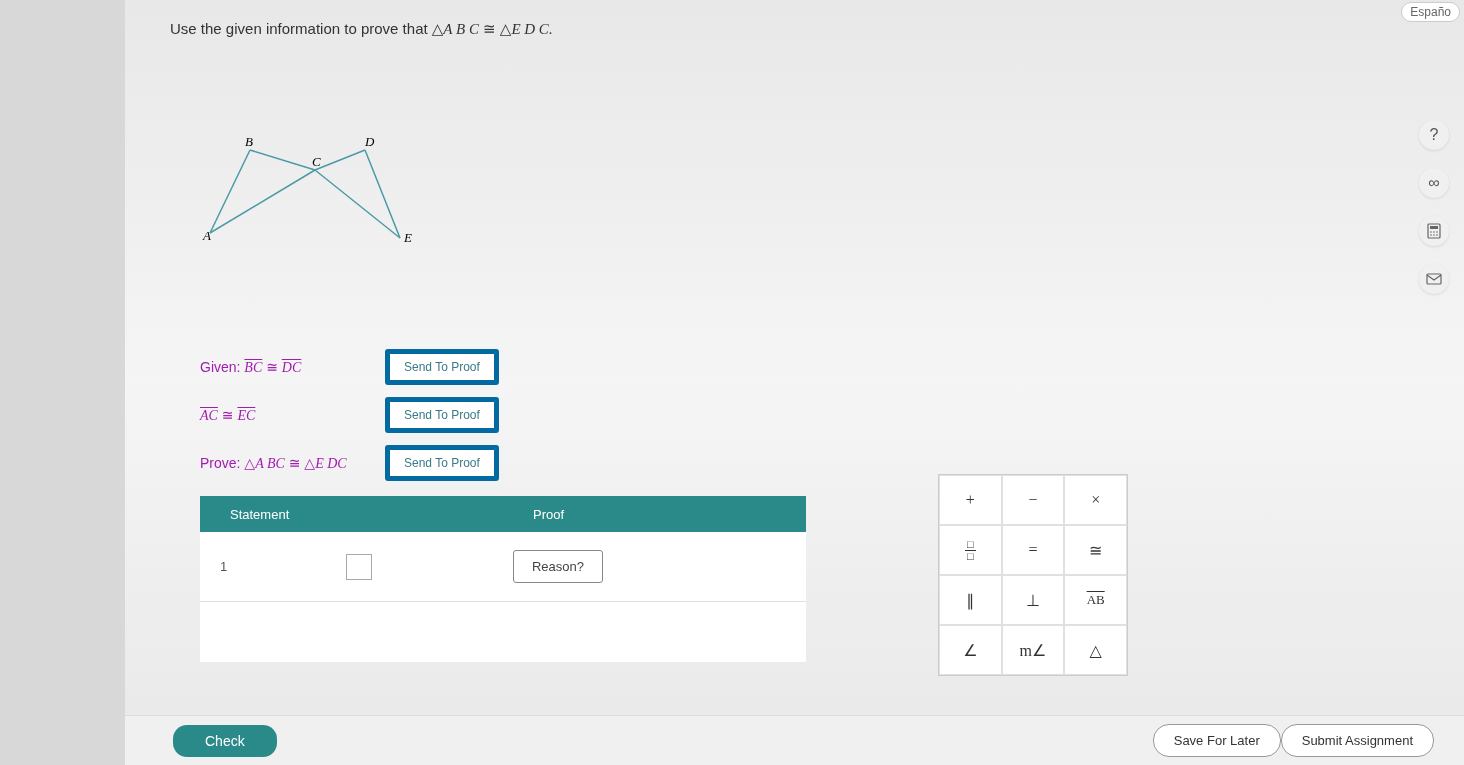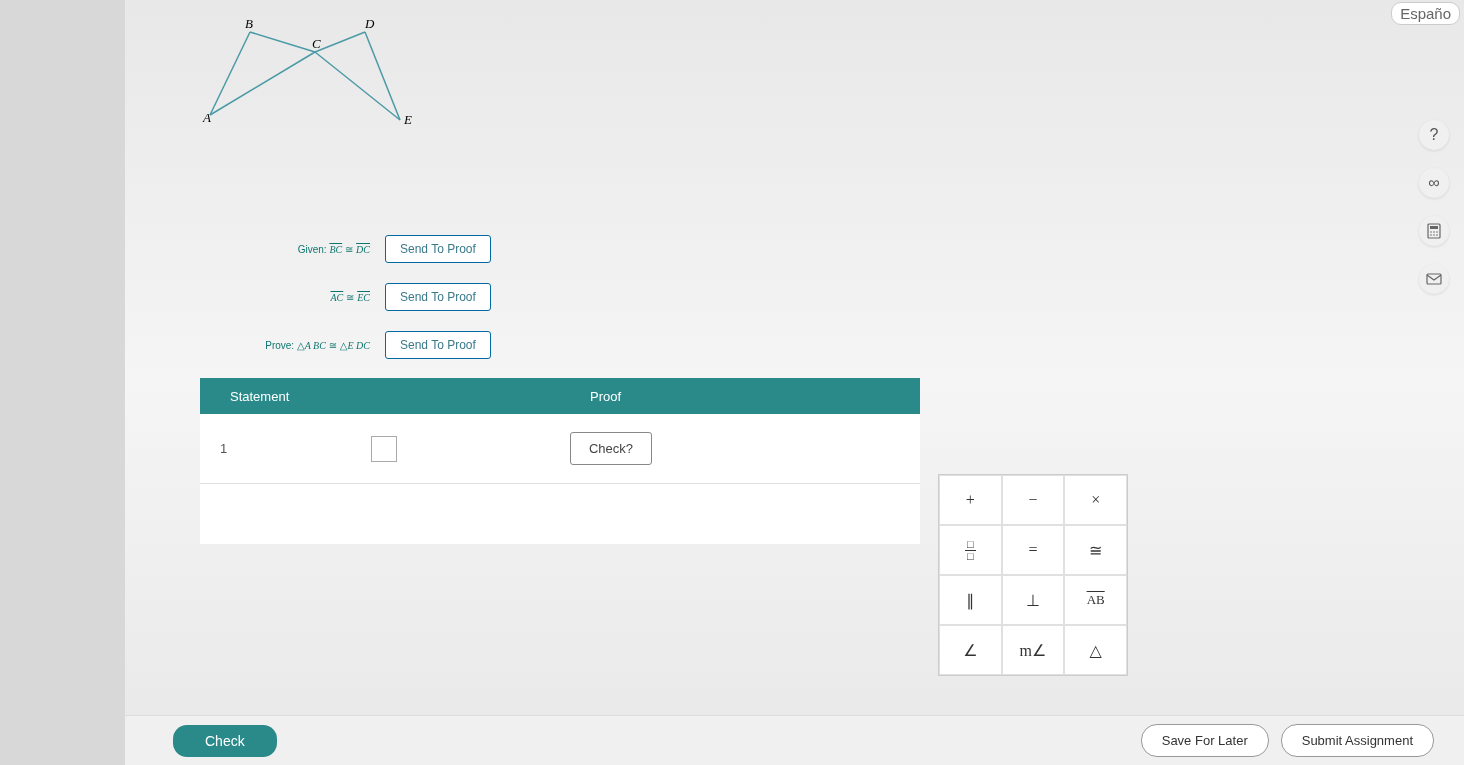"Españo" .espanol { font-size: 15px -> 12px }
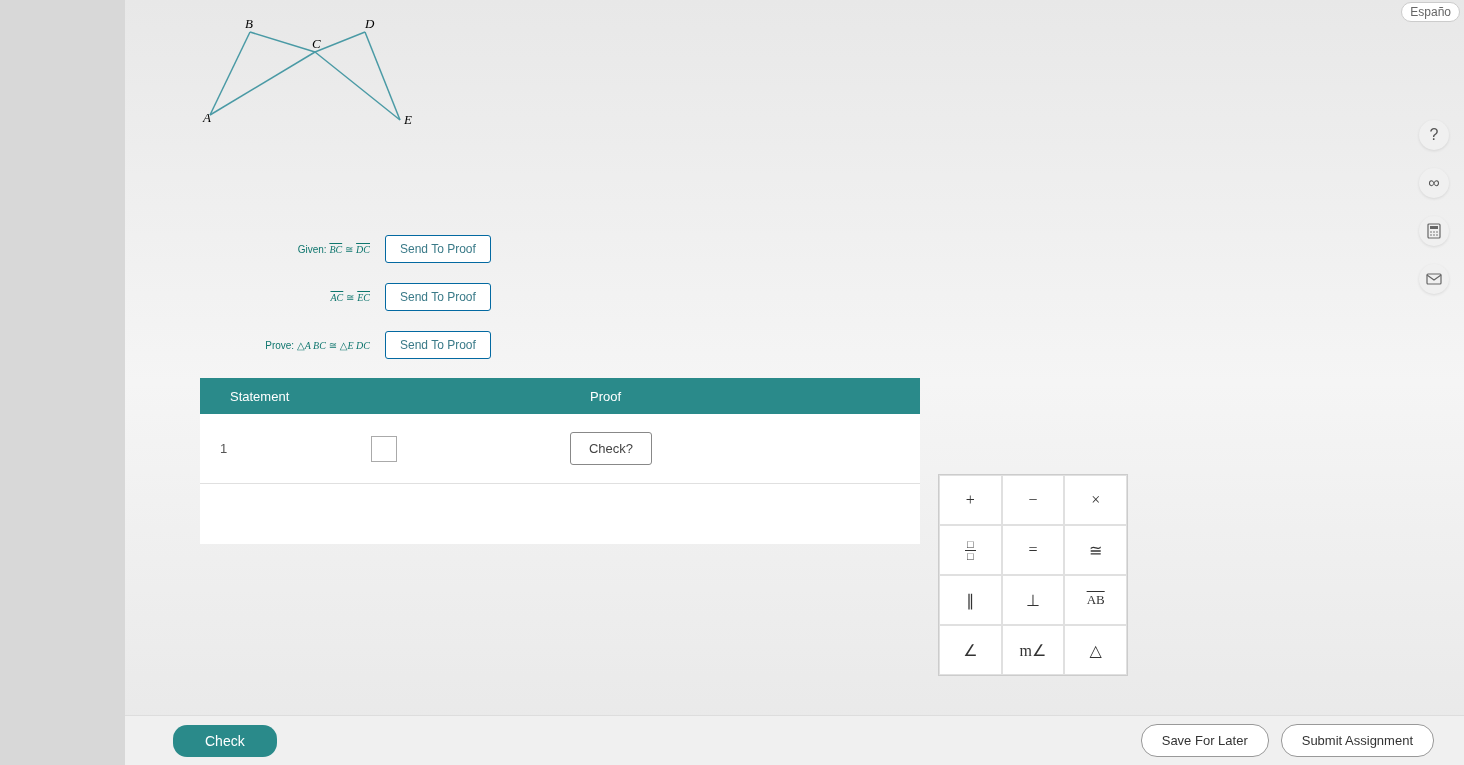"Use the given information to" div.prompt { html: none -> <div> <span>Use the given information to prove that </span><span>△</span><span>A B C</span> ≅ <span>△</span><span>E D C.</span> </div> }
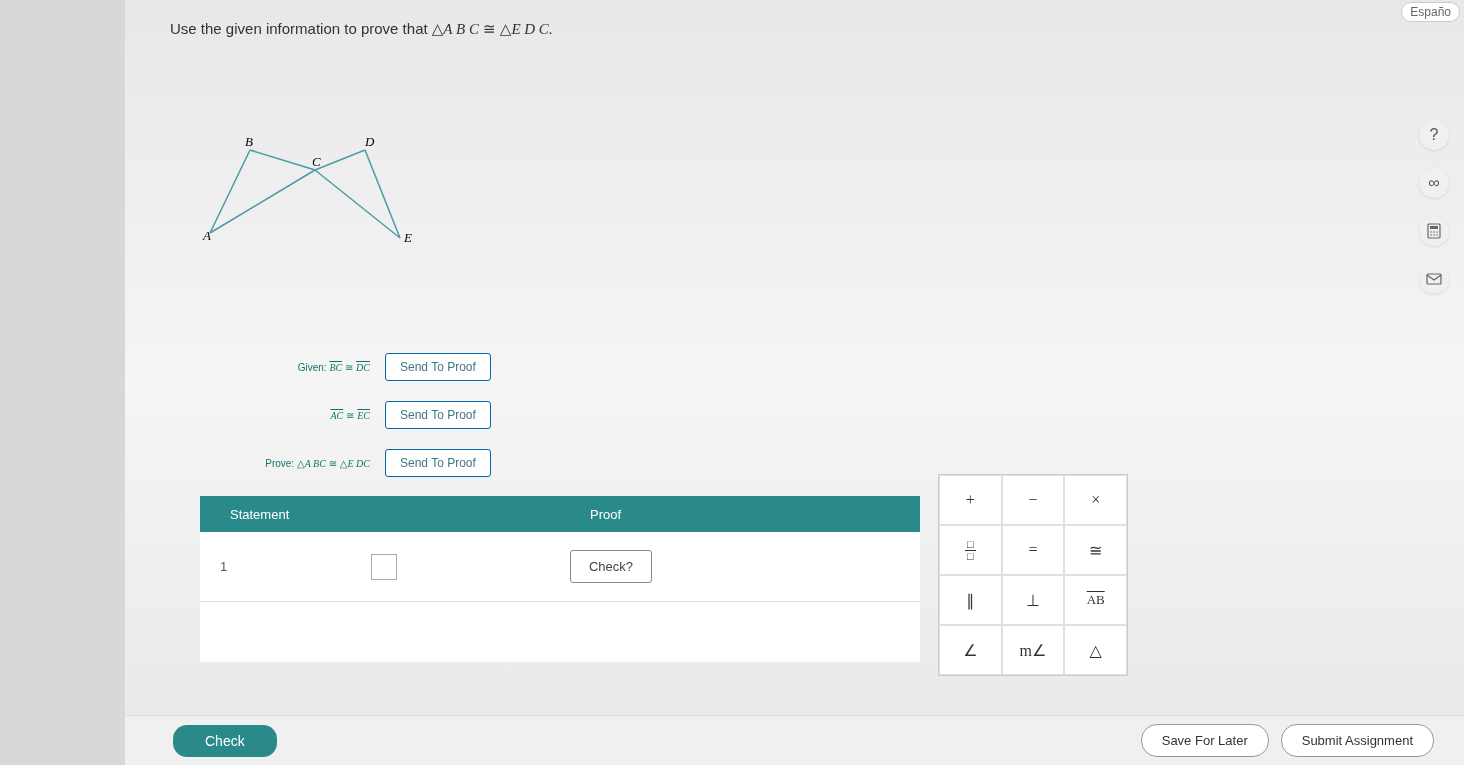"Given: BC ≅ DC" .gp-label { color: #0f766e -> #a21caf; font-size: 10px -> 14px; text-align: right -> left }
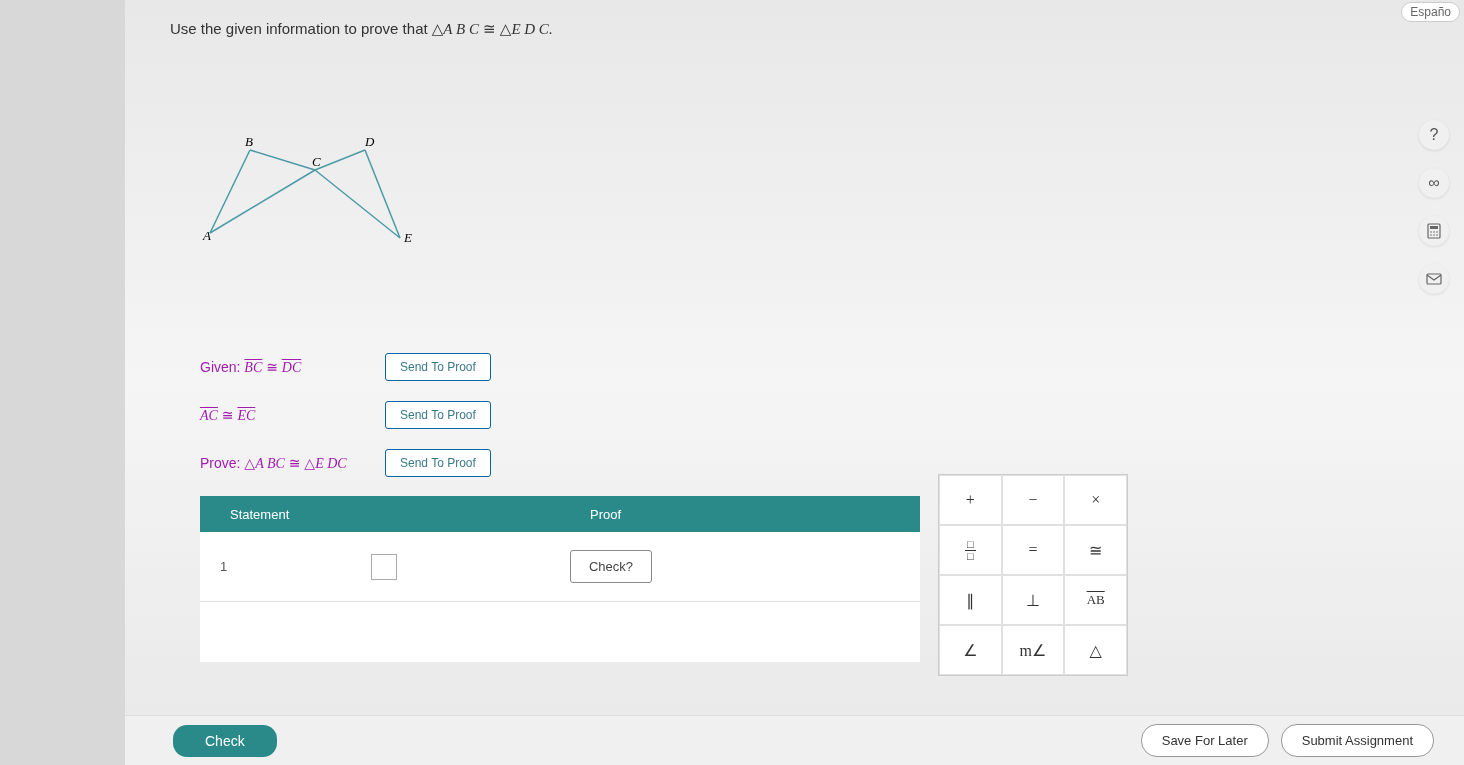"Send To Proof" .send-btn { border: 1px solid #0369a1 -> 5px solid #0369a1 }
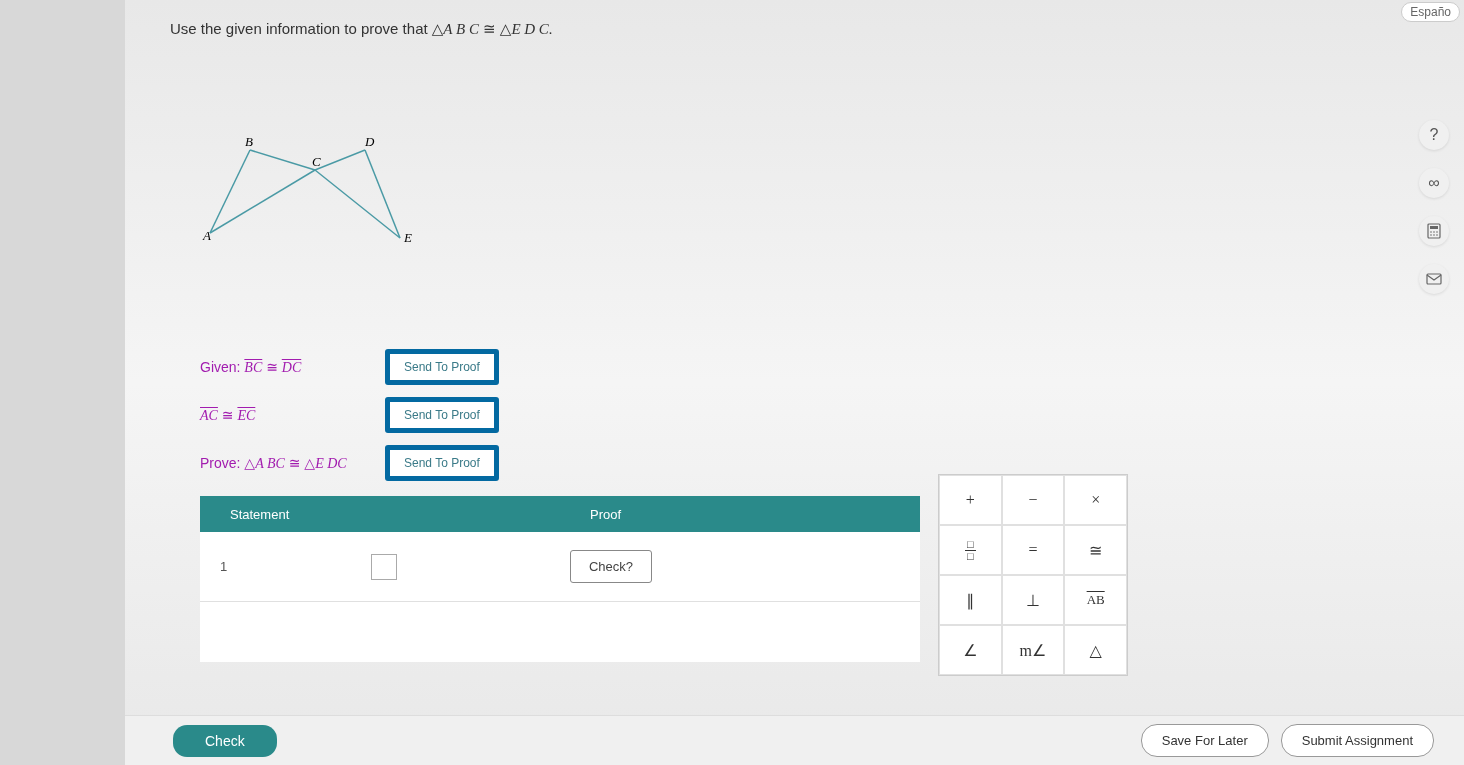"Statement" .proof-table { width: 720px -> 606px }
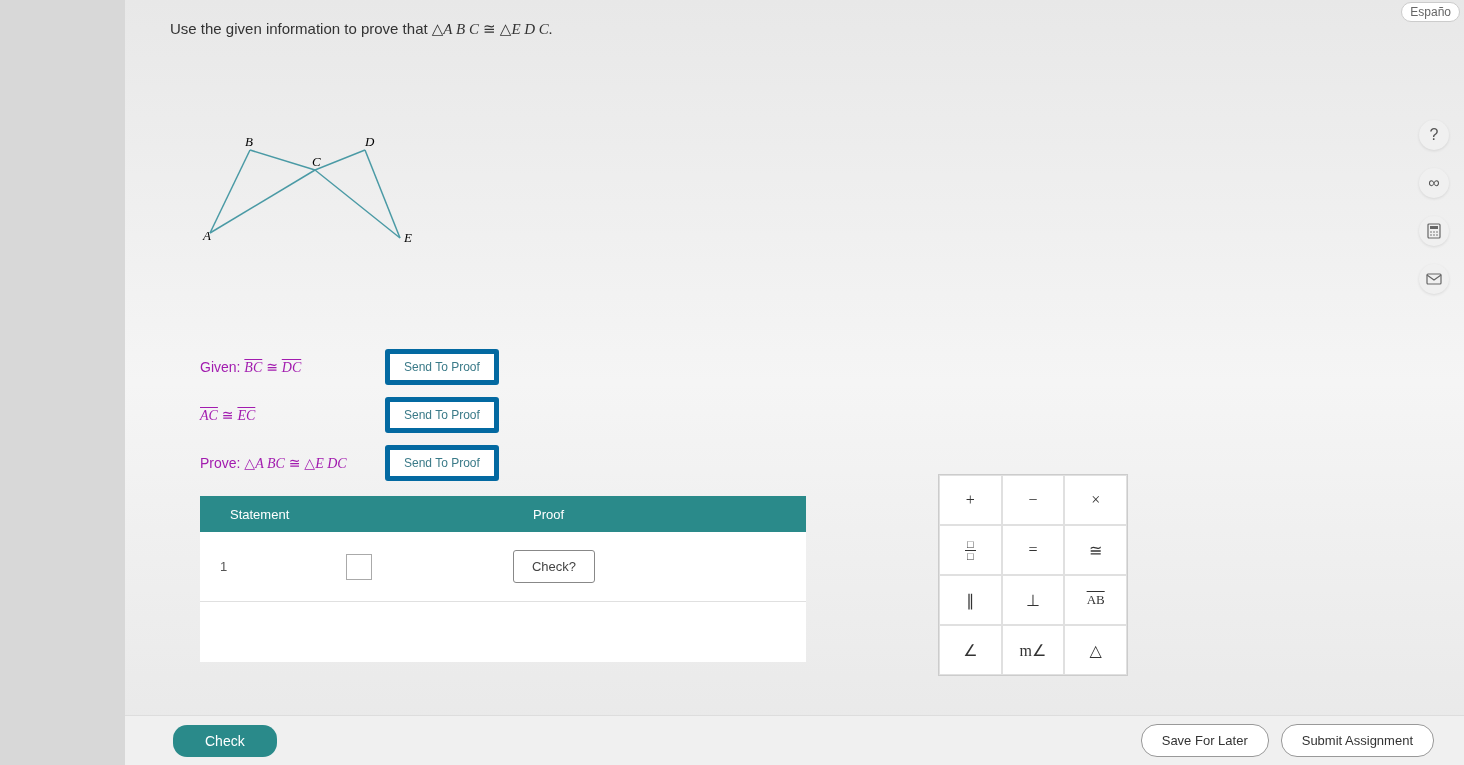"Check?" button.reason-btn { text: Check -> Reason }
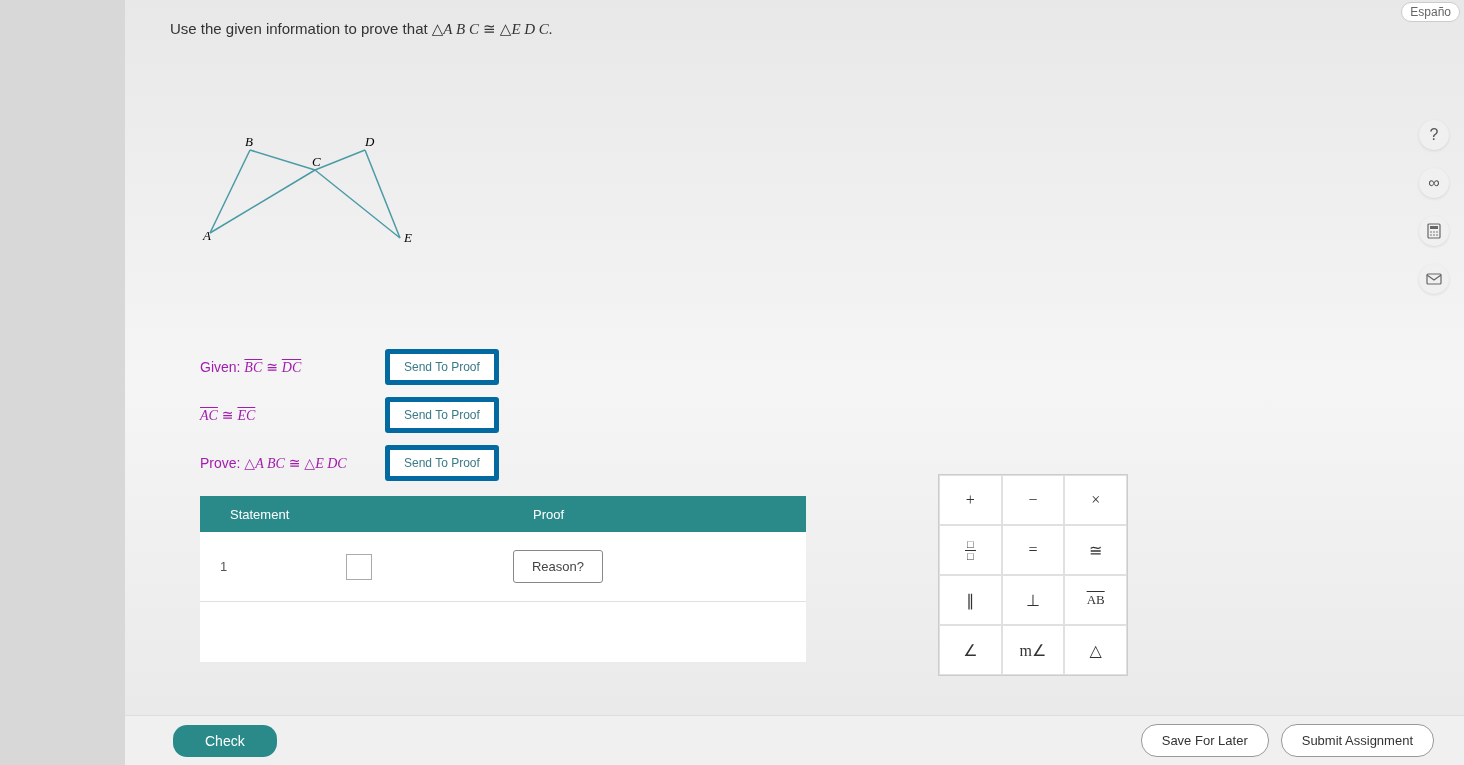"Save For Later" .footer-right { gap: 12px -> none }
